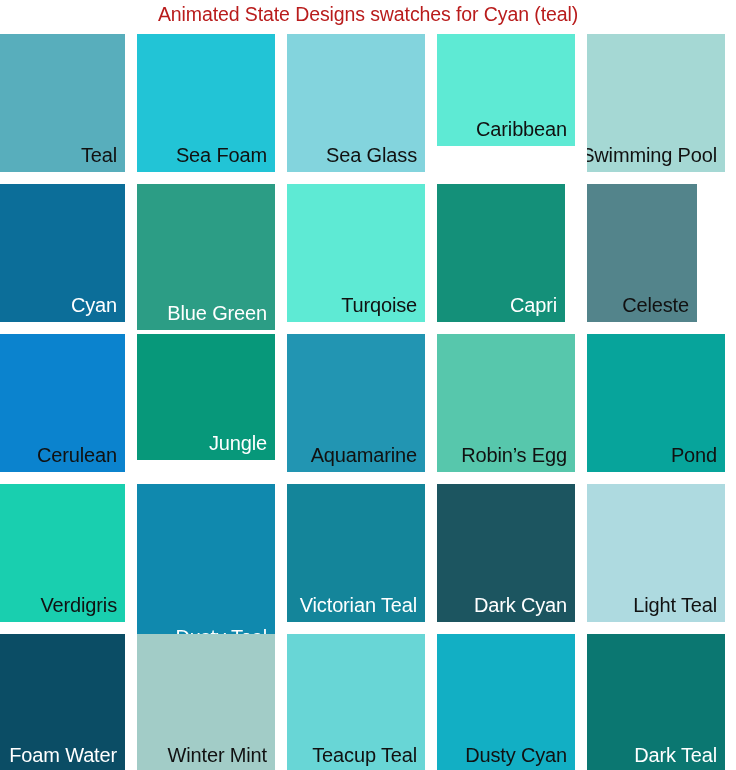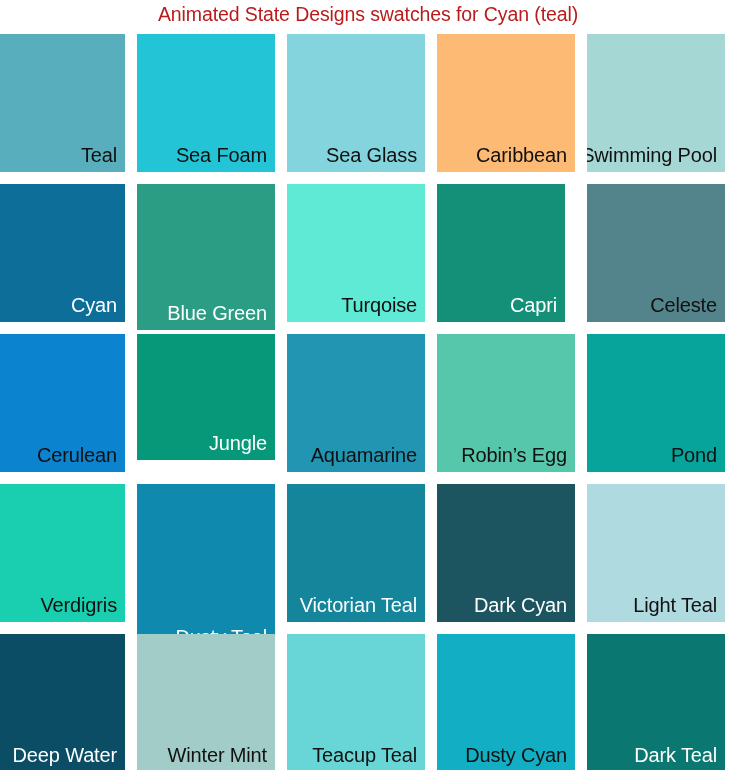"Caribbean" div.swatch { background: #fdba74 -> #5eead4; height: 138px -> 112px }
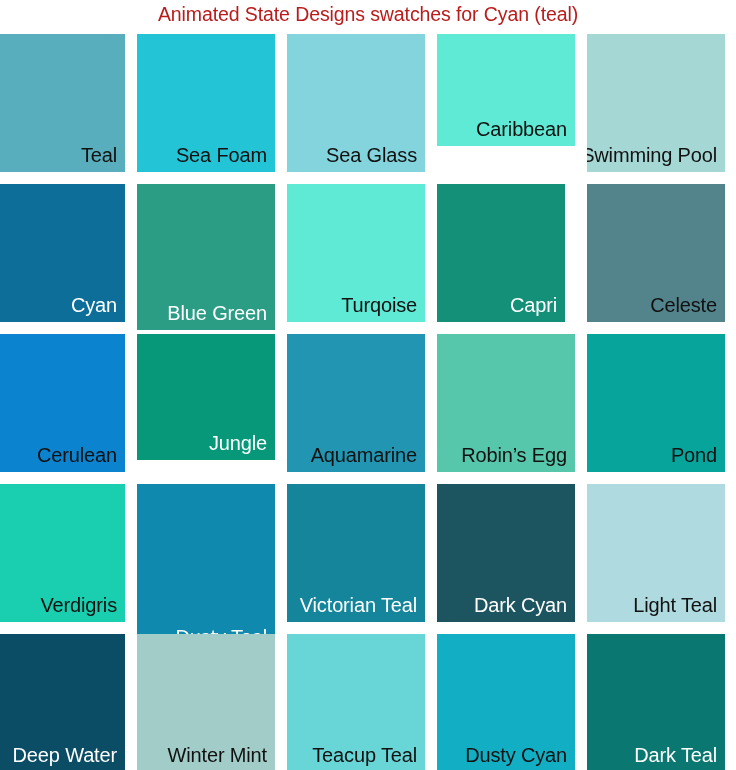"Celeste" div.swatch { width: 138px -> 110px }
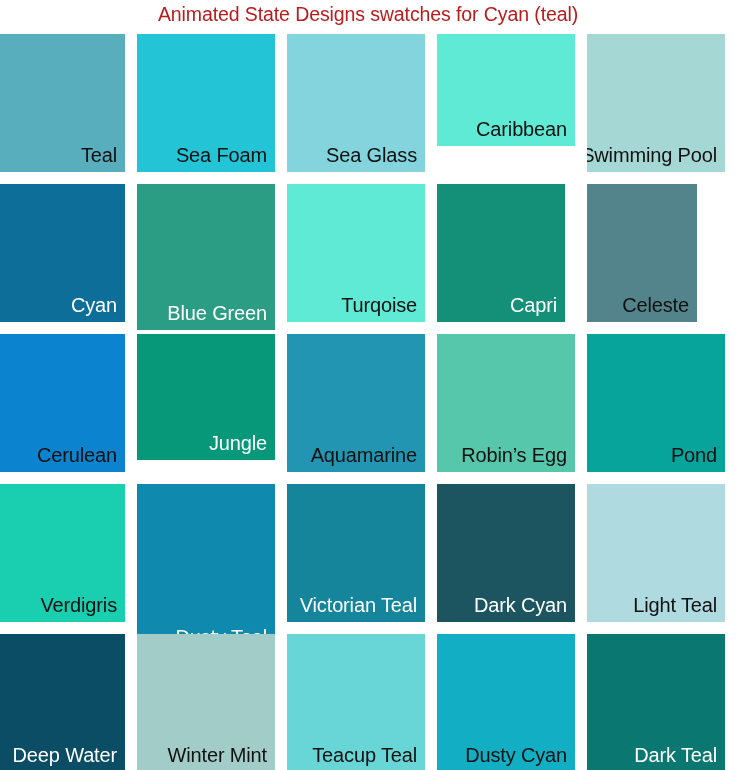"Deep Water" div.swatch-label { text: Deep -> Foam }
